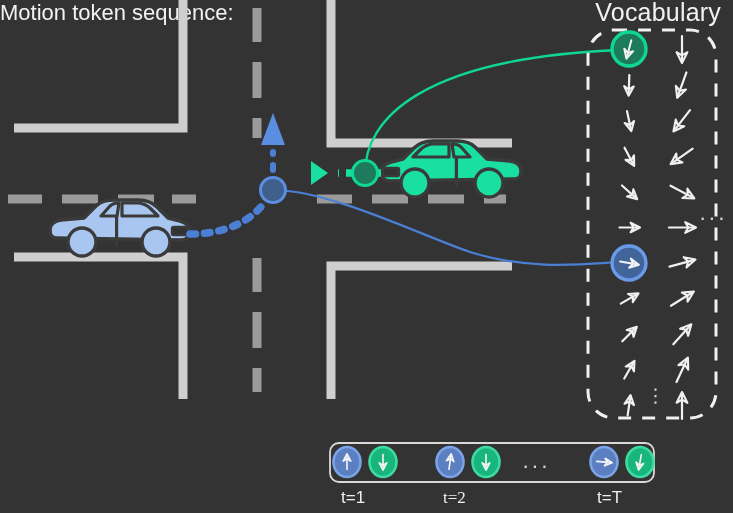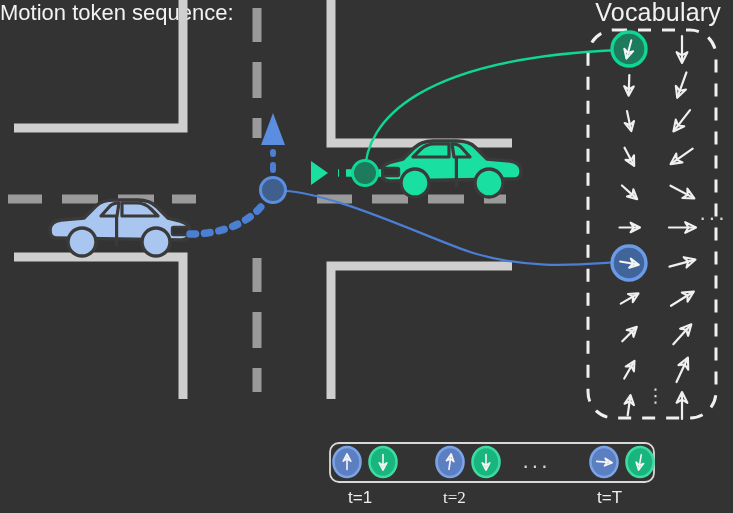"t=1" div.tlabel { left: 348px -> 341px }
